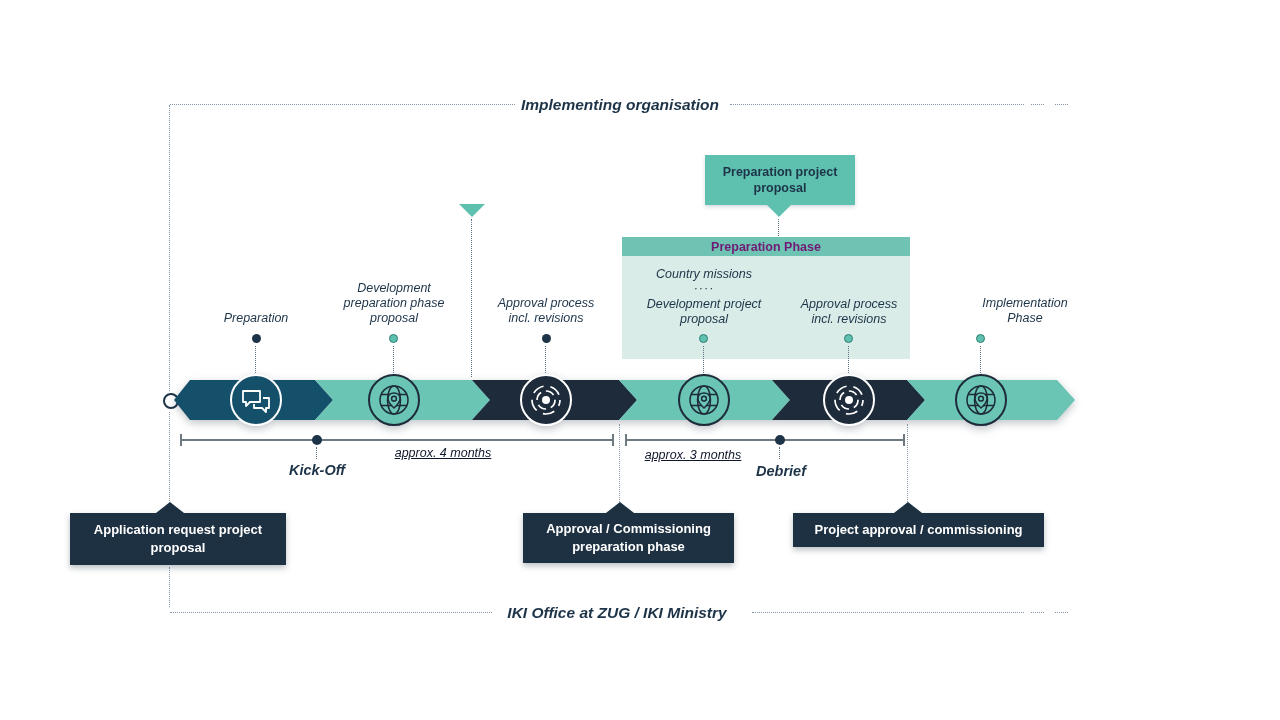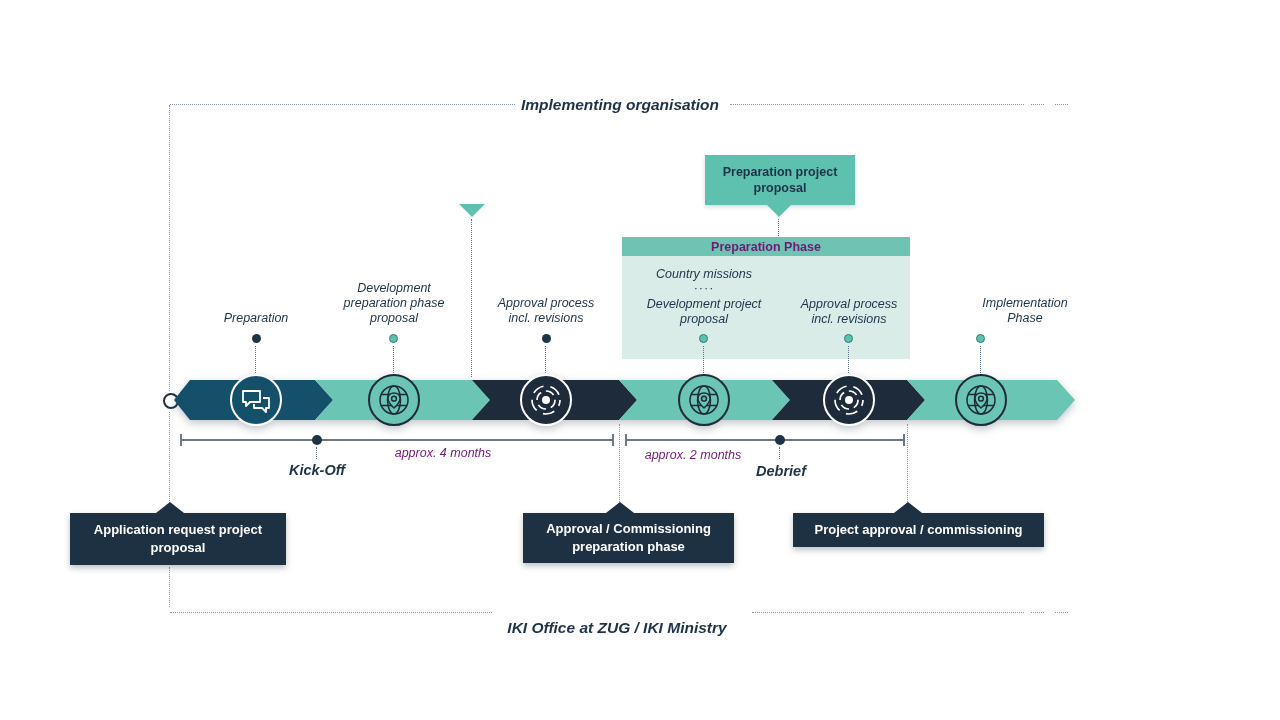"approx. 4 months" .duration { color: #701a75 -> #0f172a; text-decoration: none -> underline }
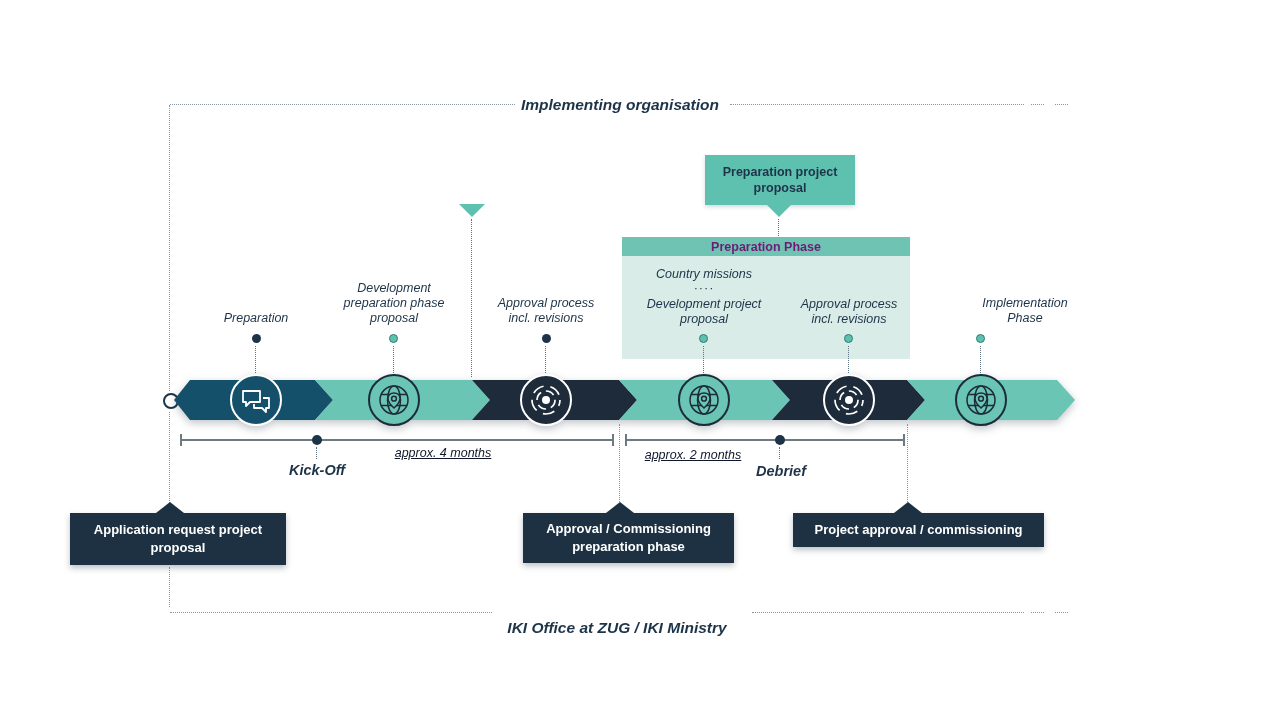"approx. 2 months" div.abs { text: 2 -> 3 }
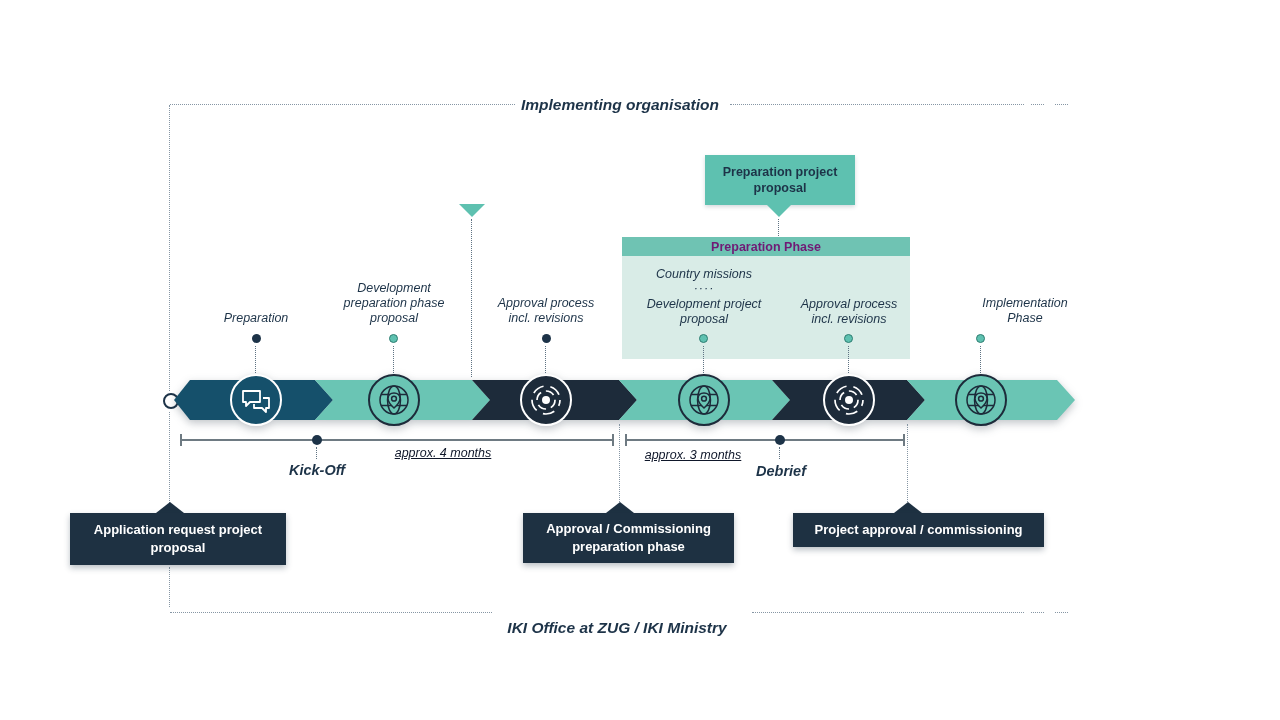"IKI Office at ZUG /" div.abs { margin-top: 15px -> none }
